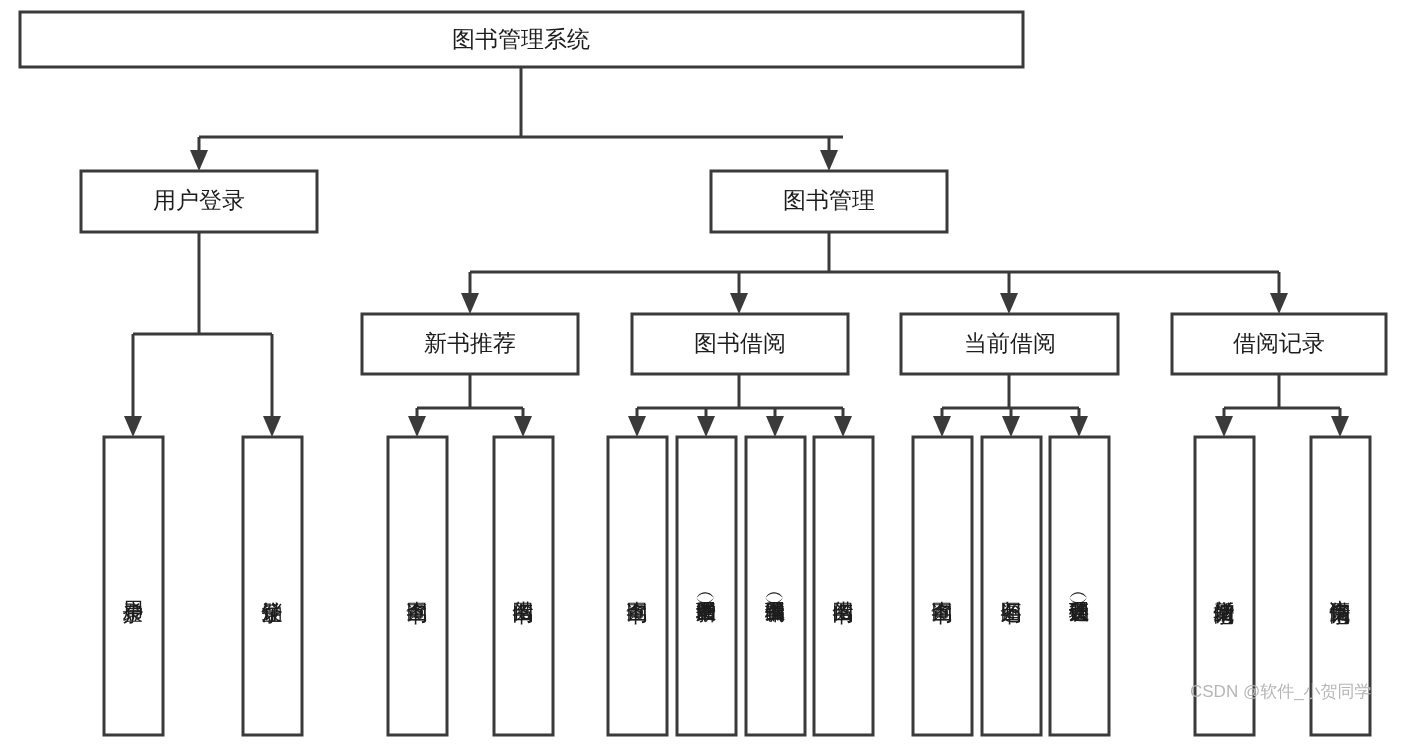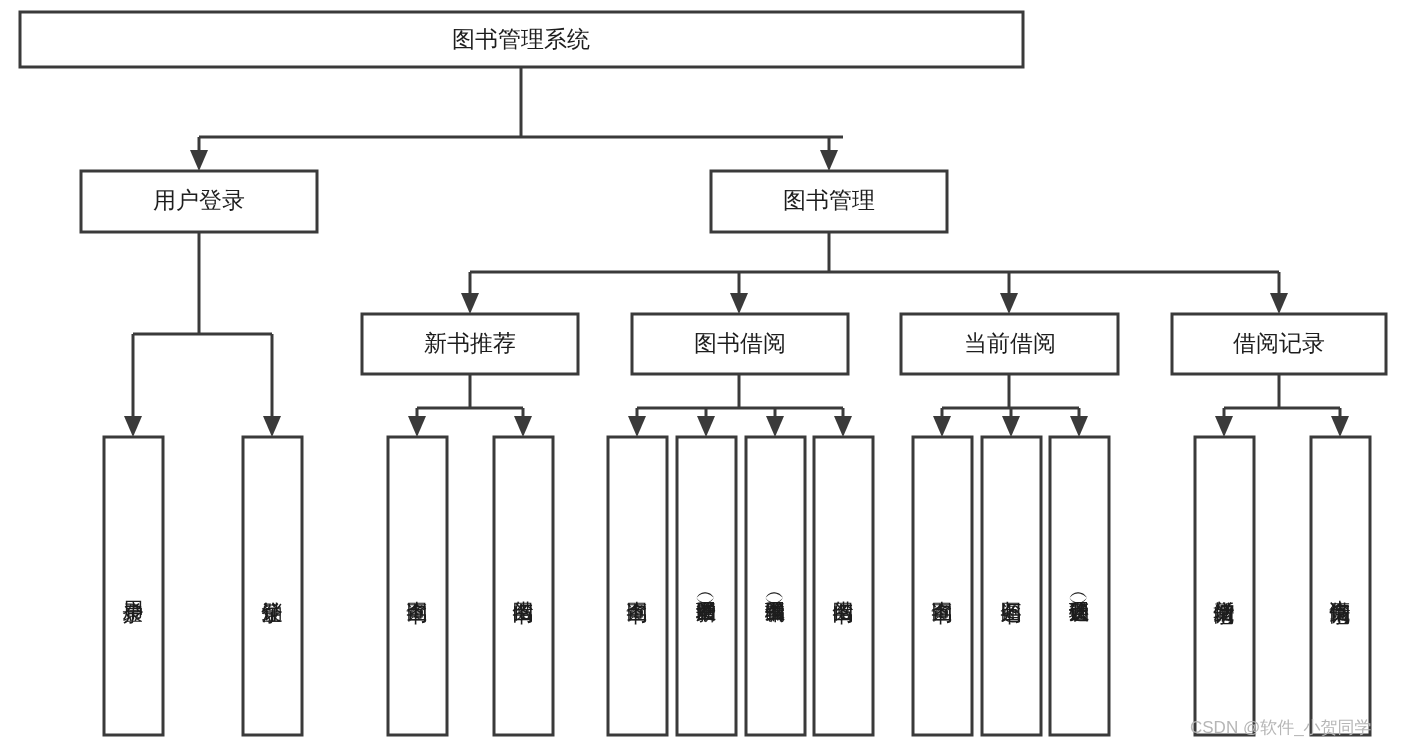"CSDN @软件_小贺同学" .watermark { top: 716px -> 680px }
